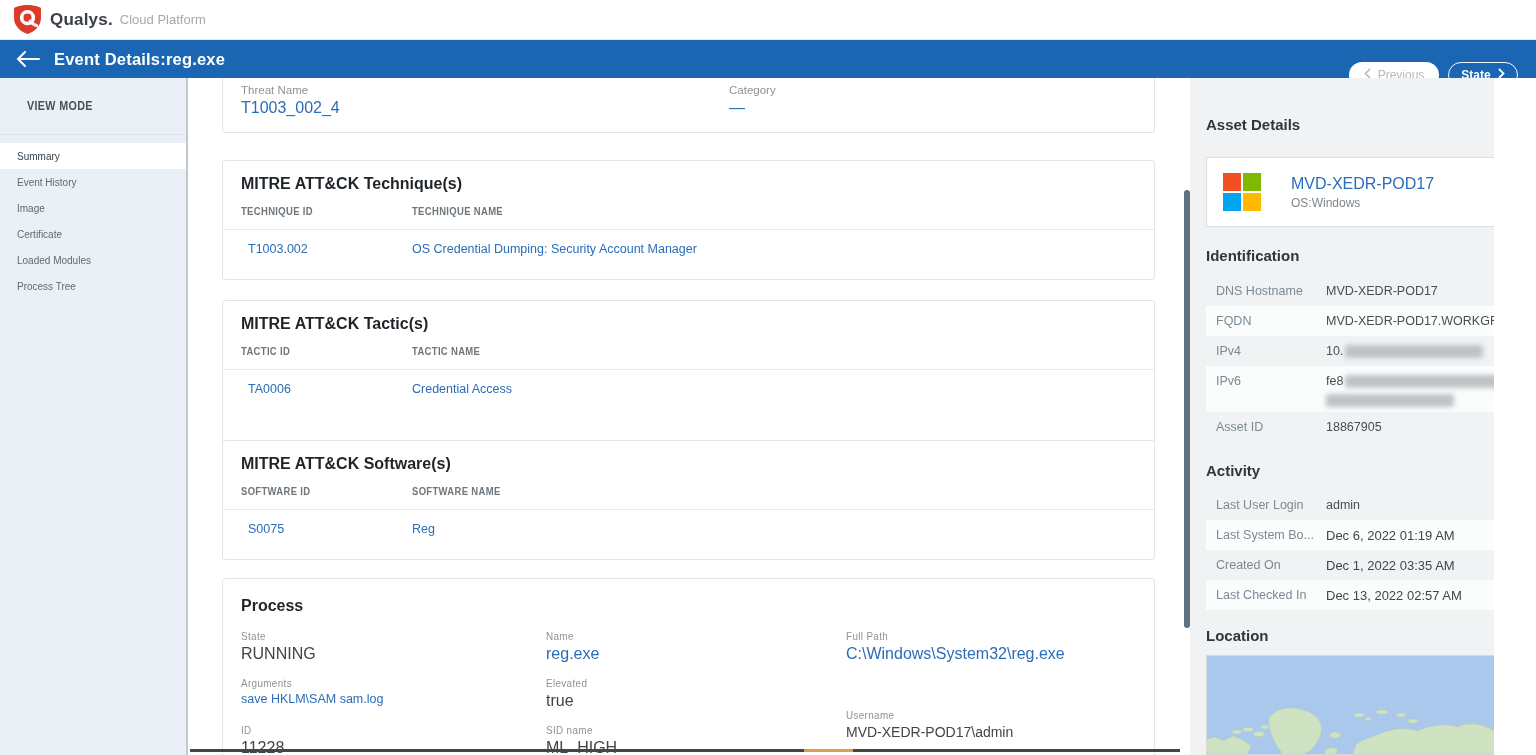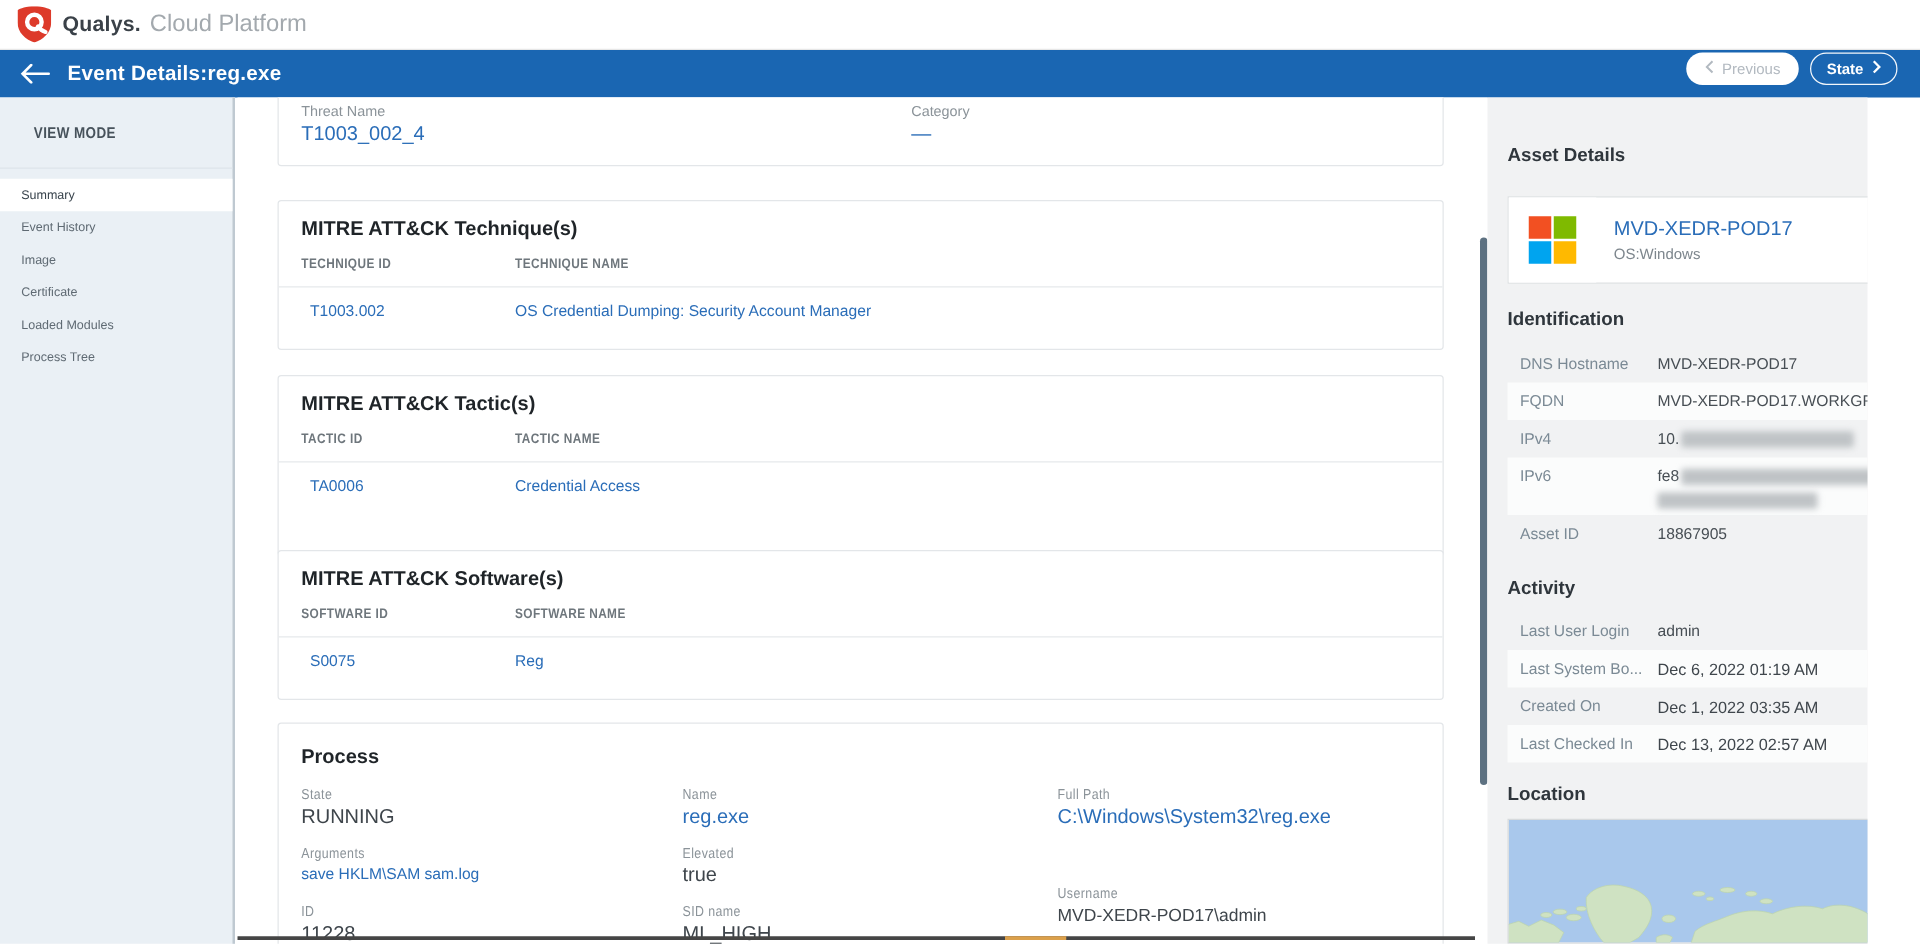"Cloud Platform" .product { font-size: 19px -> 13px }
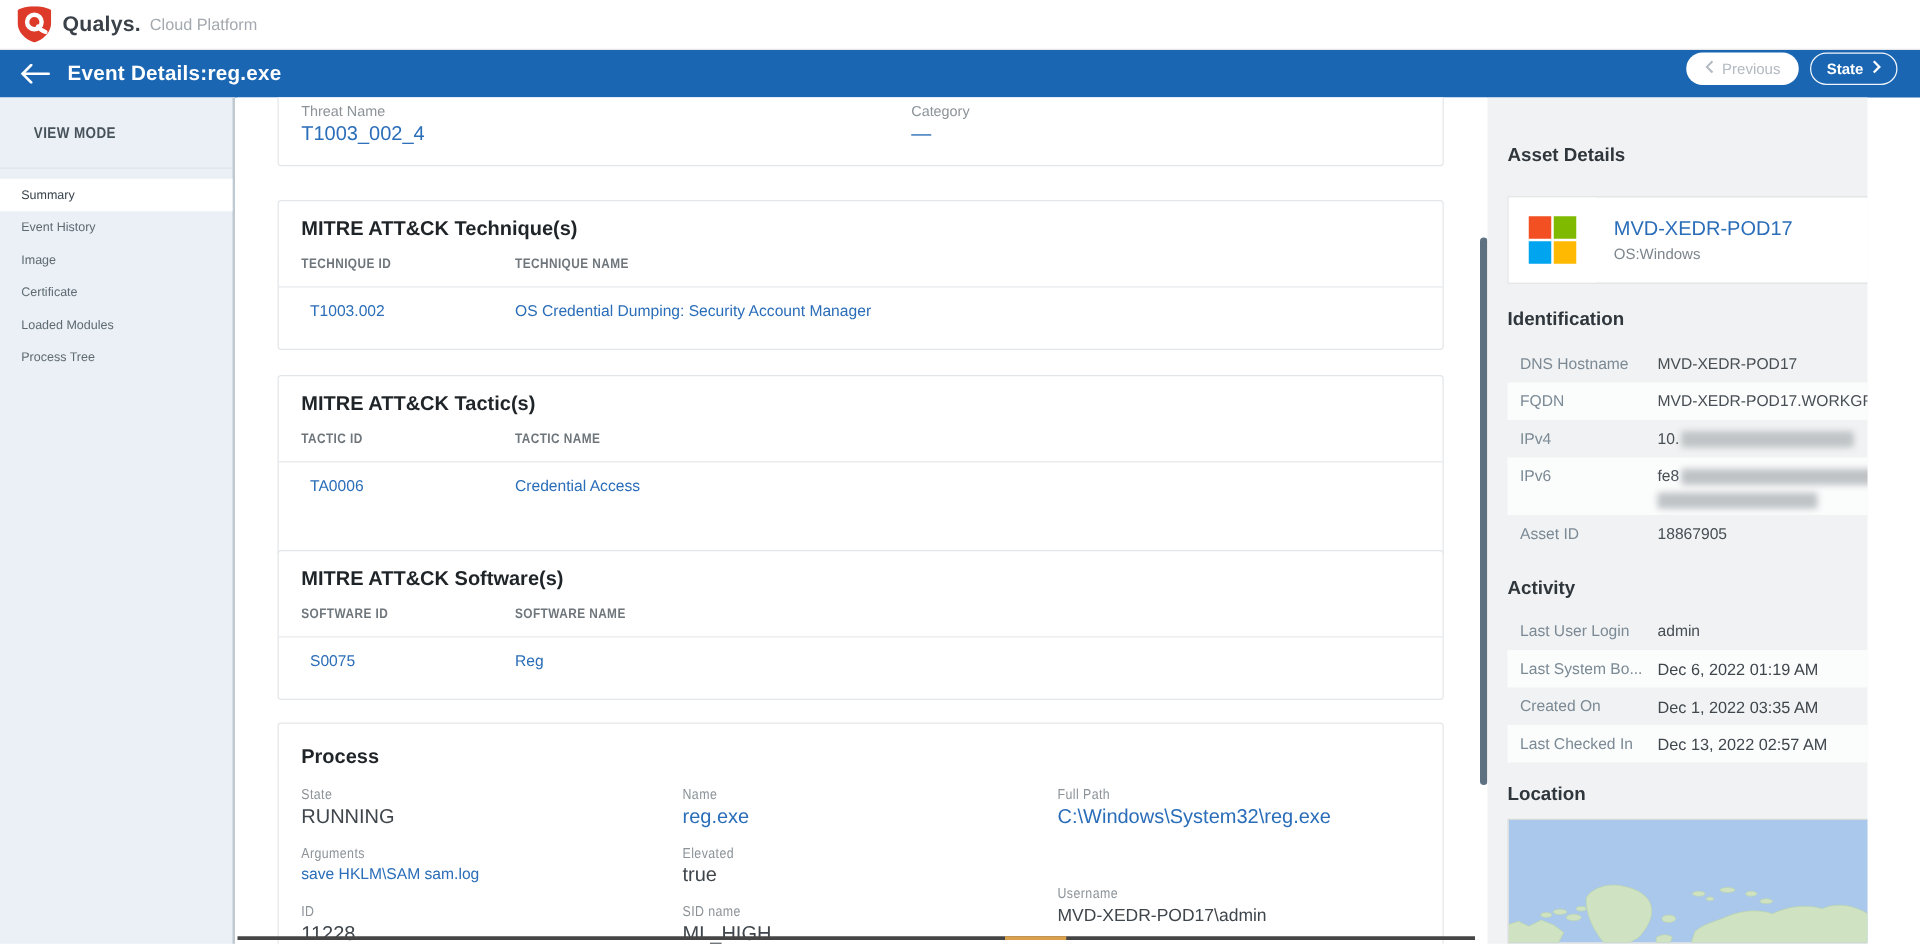"Previous" .nav-btns { top: 2px -> 22px }
